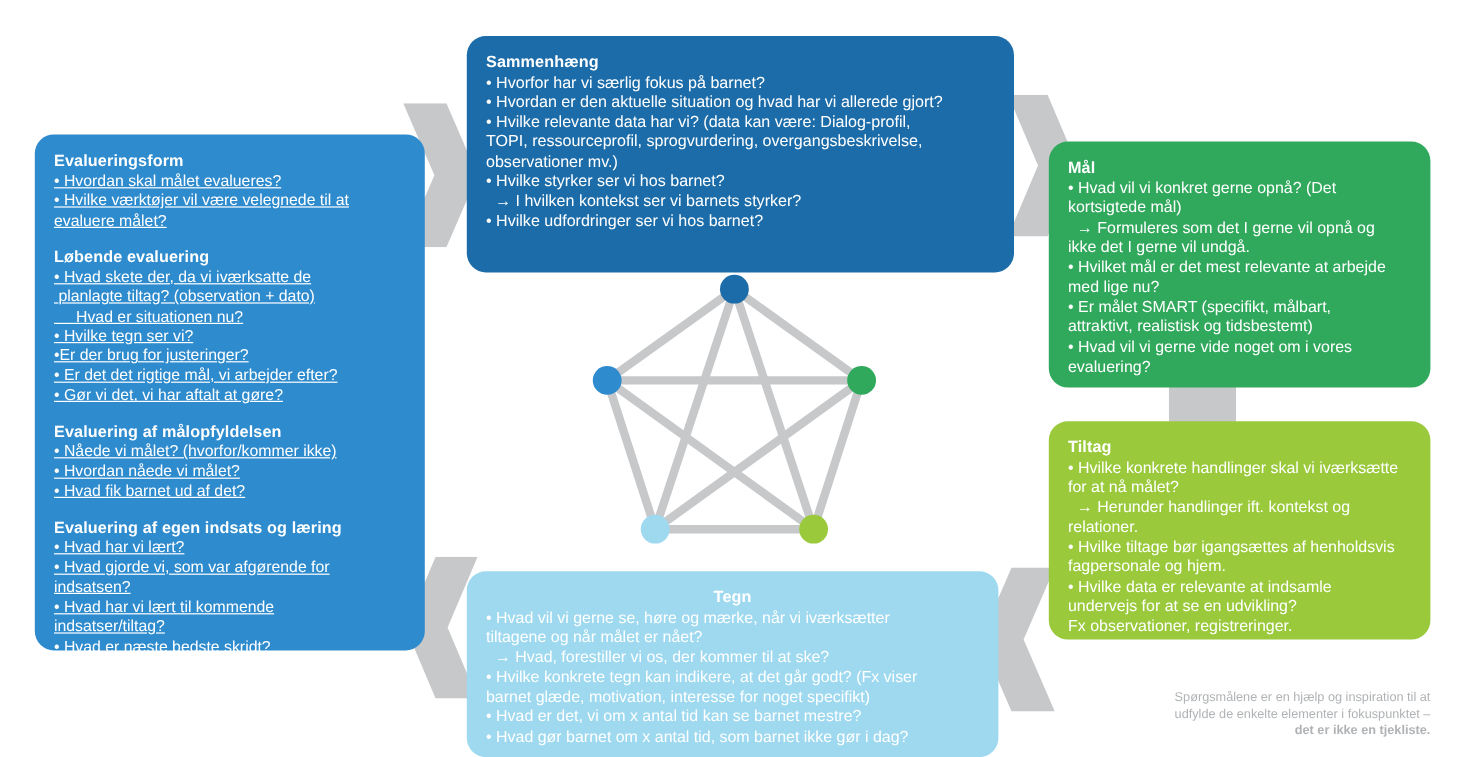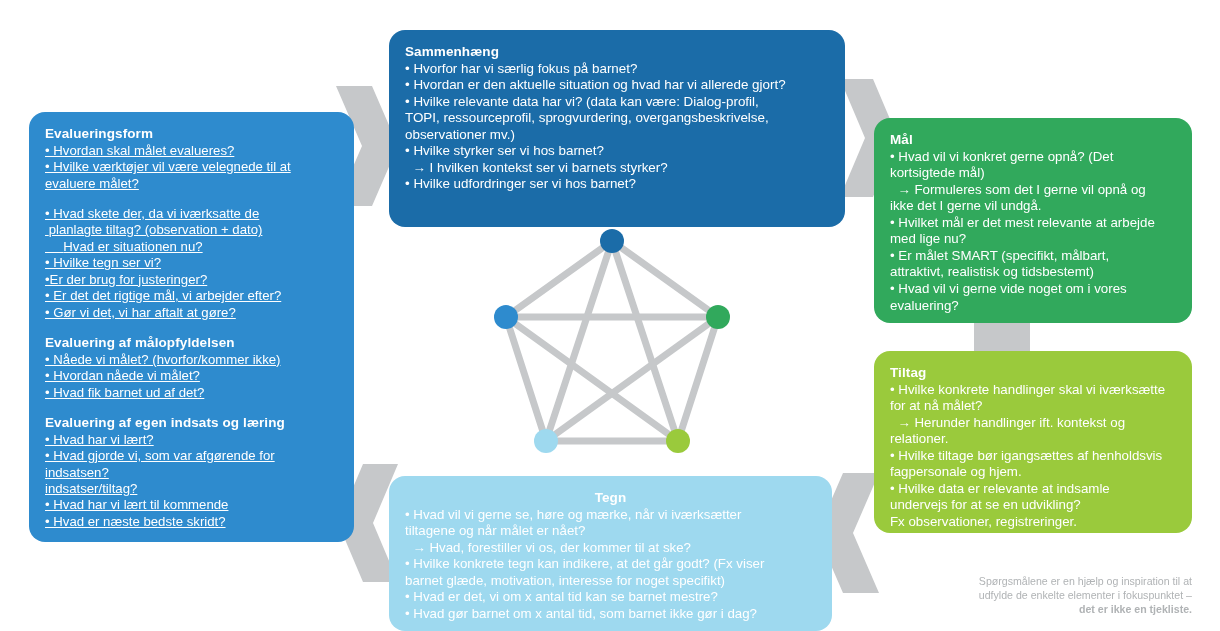"Løbende evaluering" div.title { html: none -> <div>Løbende evaluering</div> }
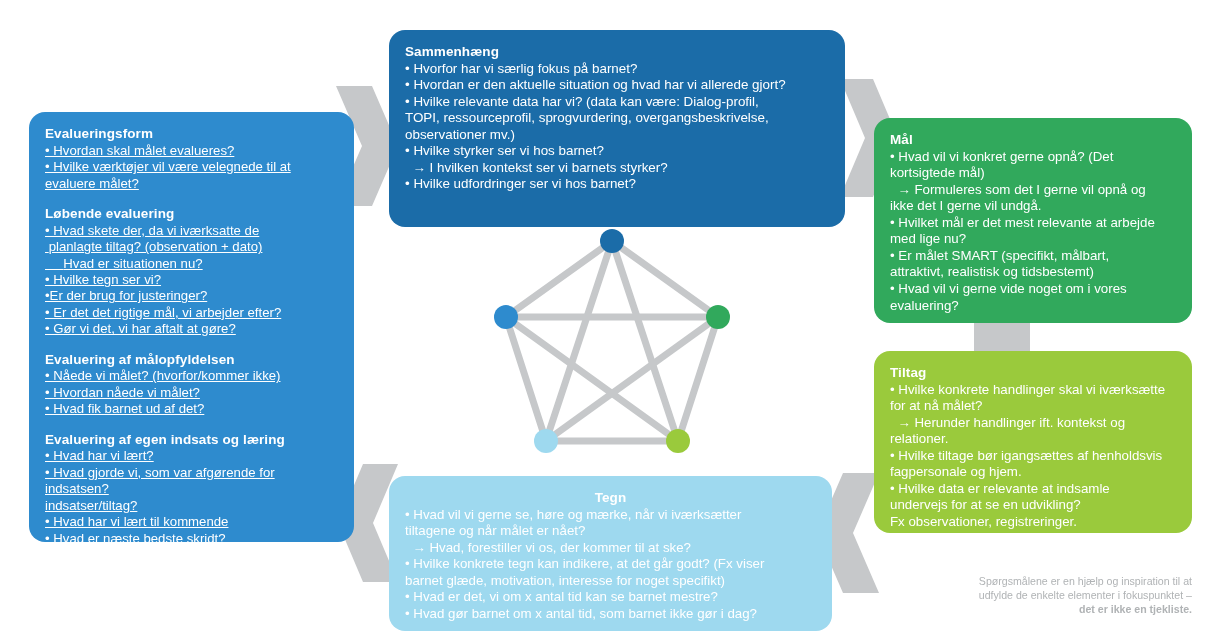"indsatser/tiltag?" li { order: before "• Hvad har vi lært" -> after "• Hvad har vi lært" }
